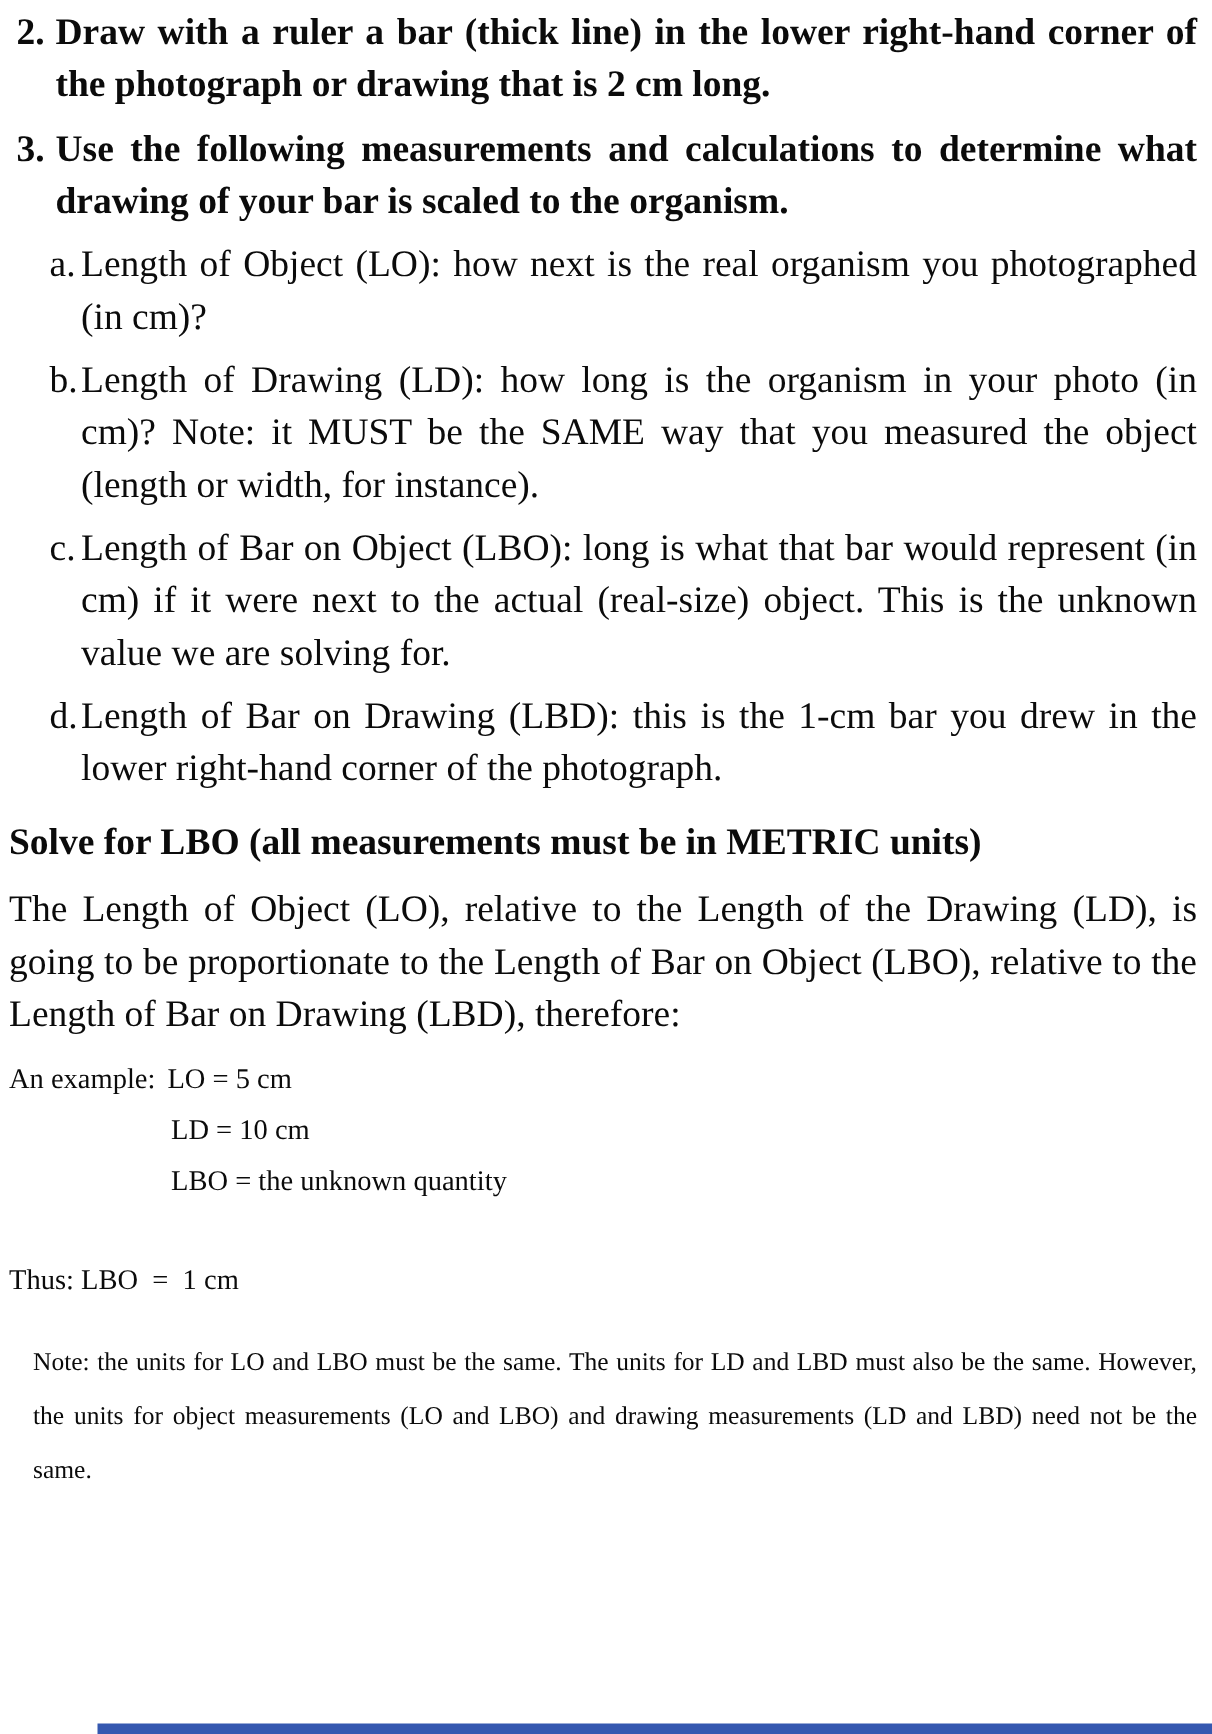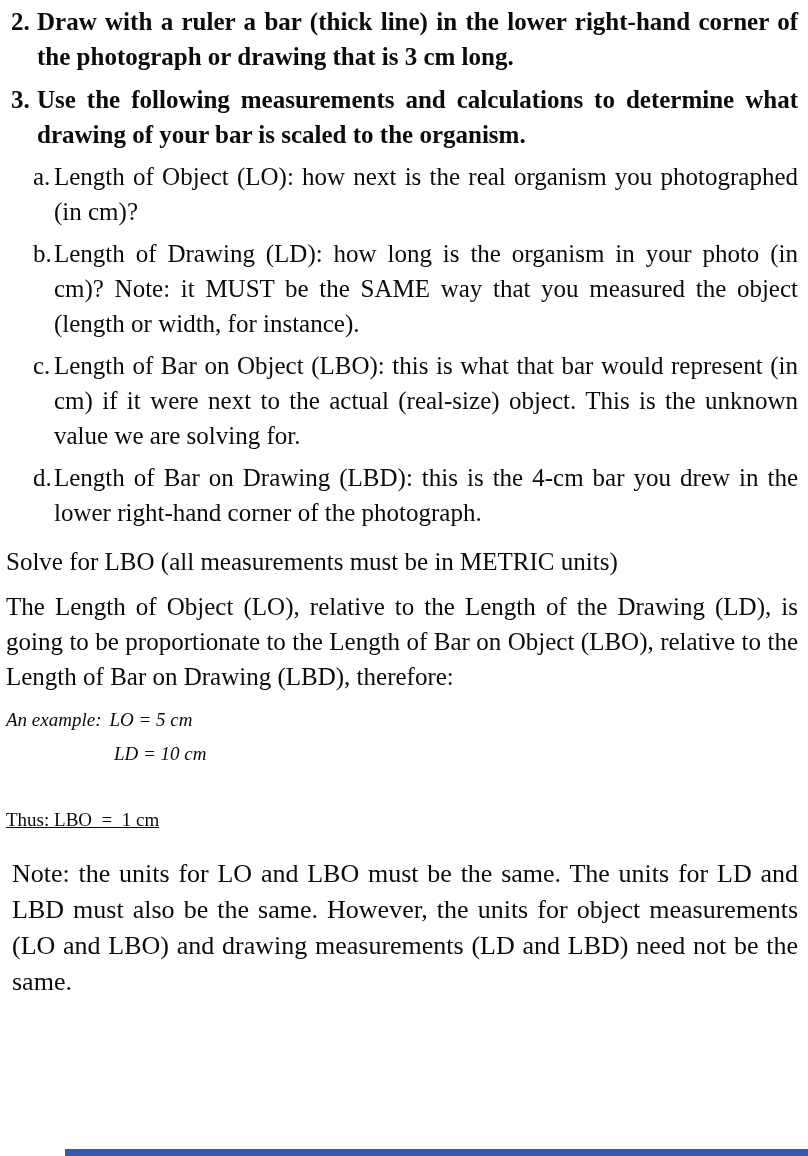"Draw with a ruler a" div.item-text { text: 3 -> 2 }
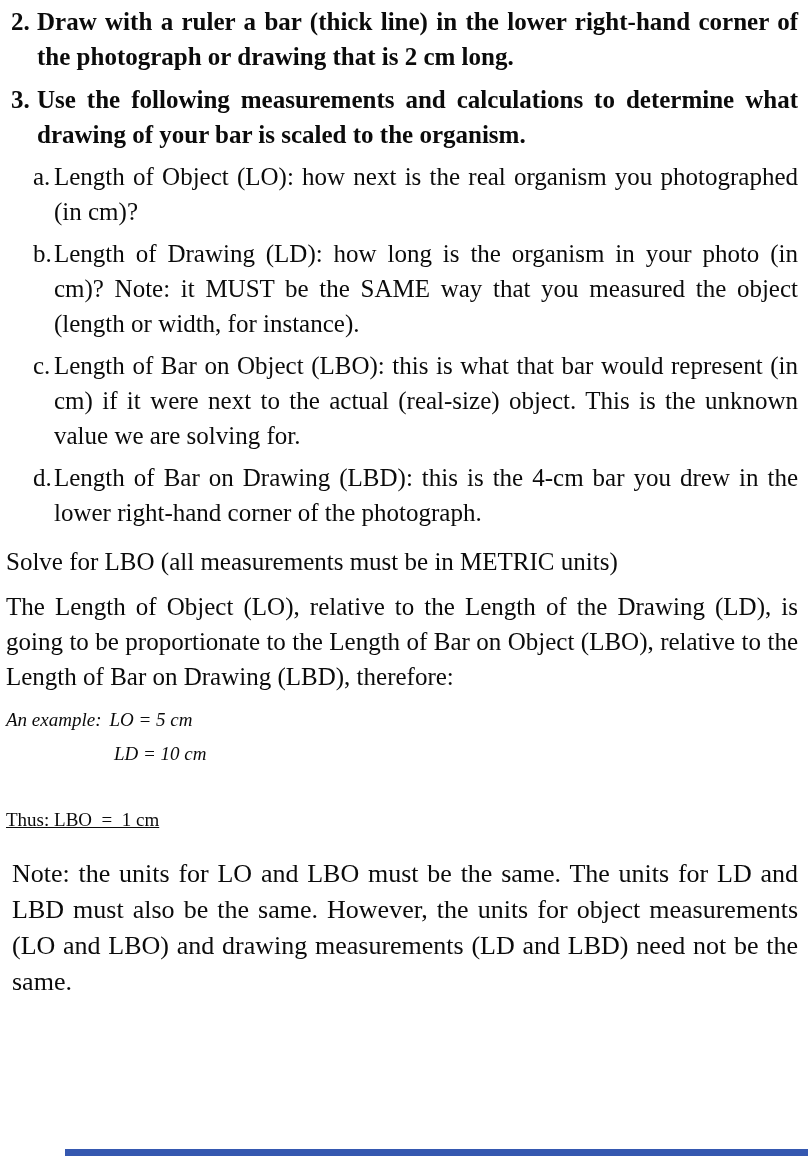"Length of Bar on Object" div.sub-text { text: this -> long }
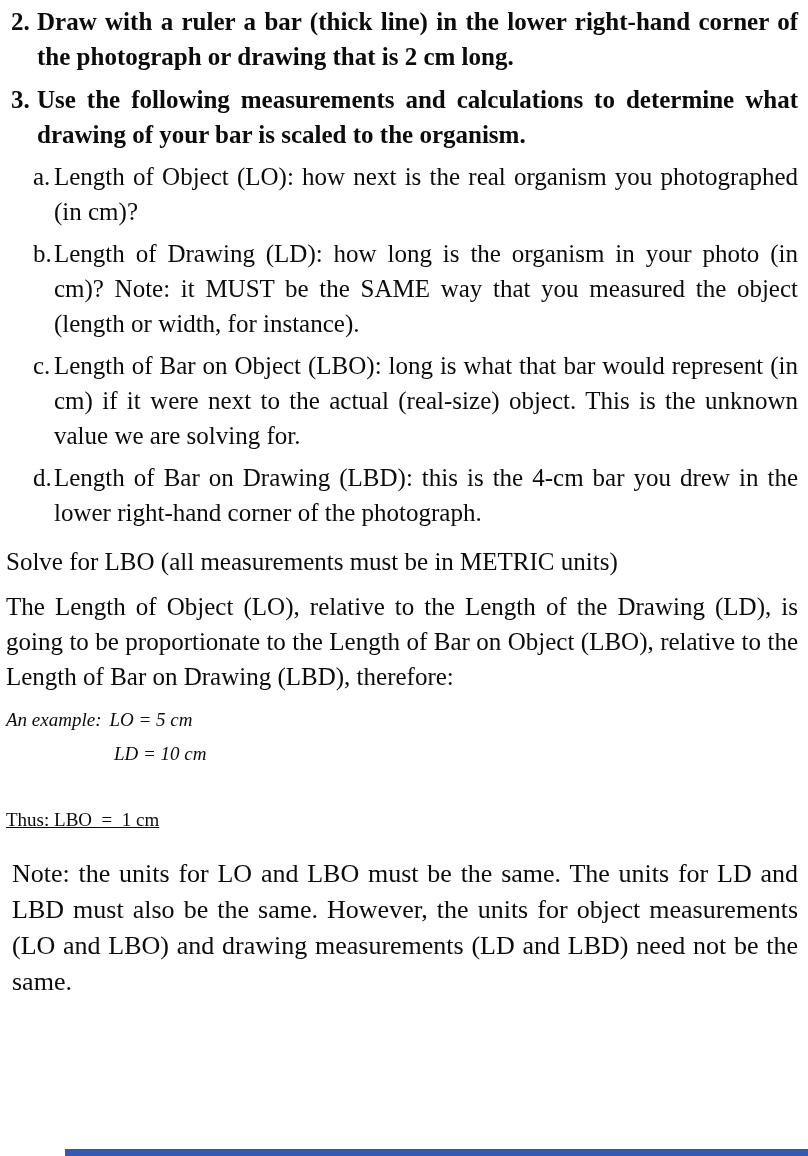"Length of Bar on Drawing" div.sub-text { text: 4-cm -> 1-cm }
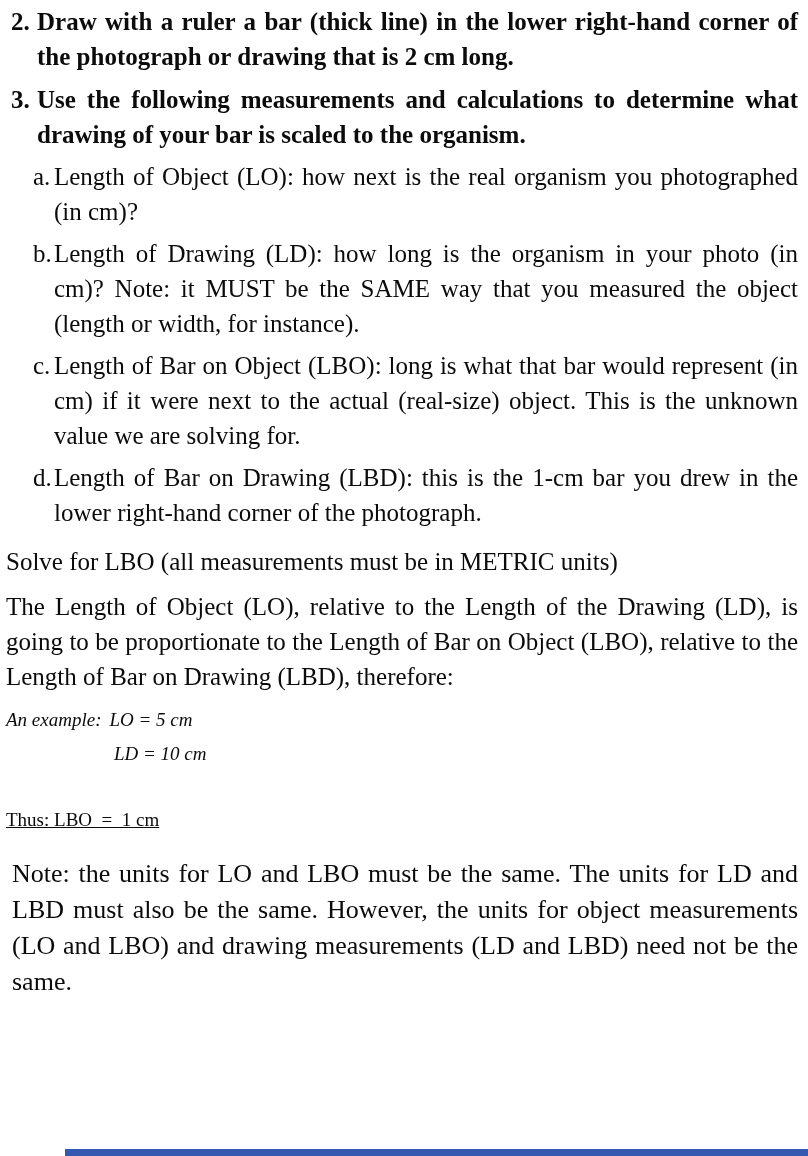"Solve for LBO (all measurements" .heading { font-weight: normal -> bold }
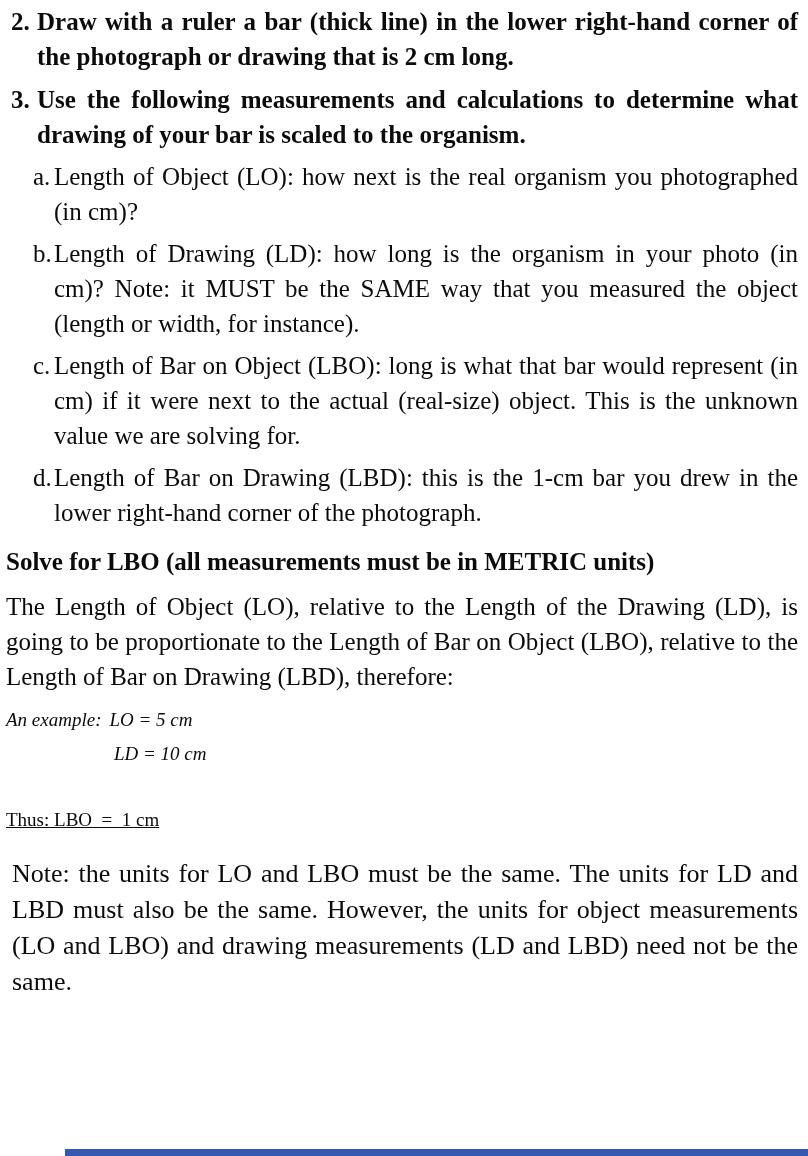"An example: LO = 5" .example { font-style: italic -> none }
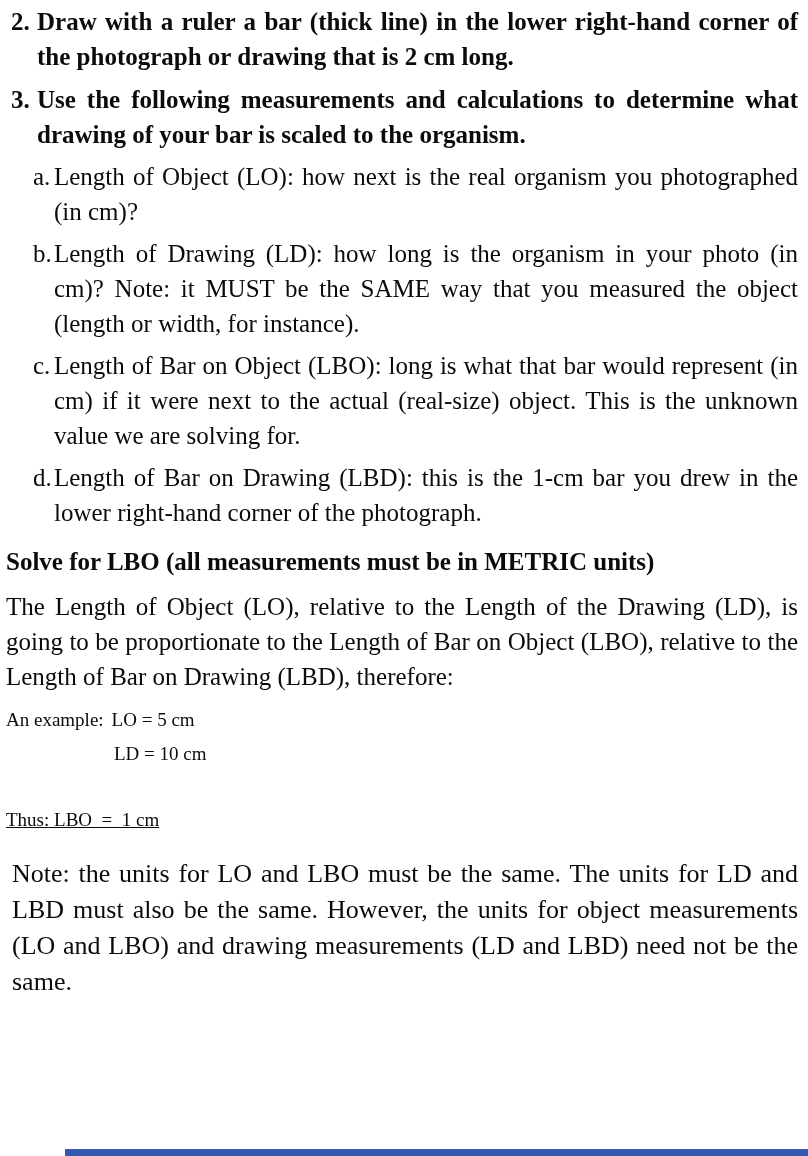"LBO = the unknown quantity" div.example-row { html: none -> <div>LBO = the unknown quantity</div> }
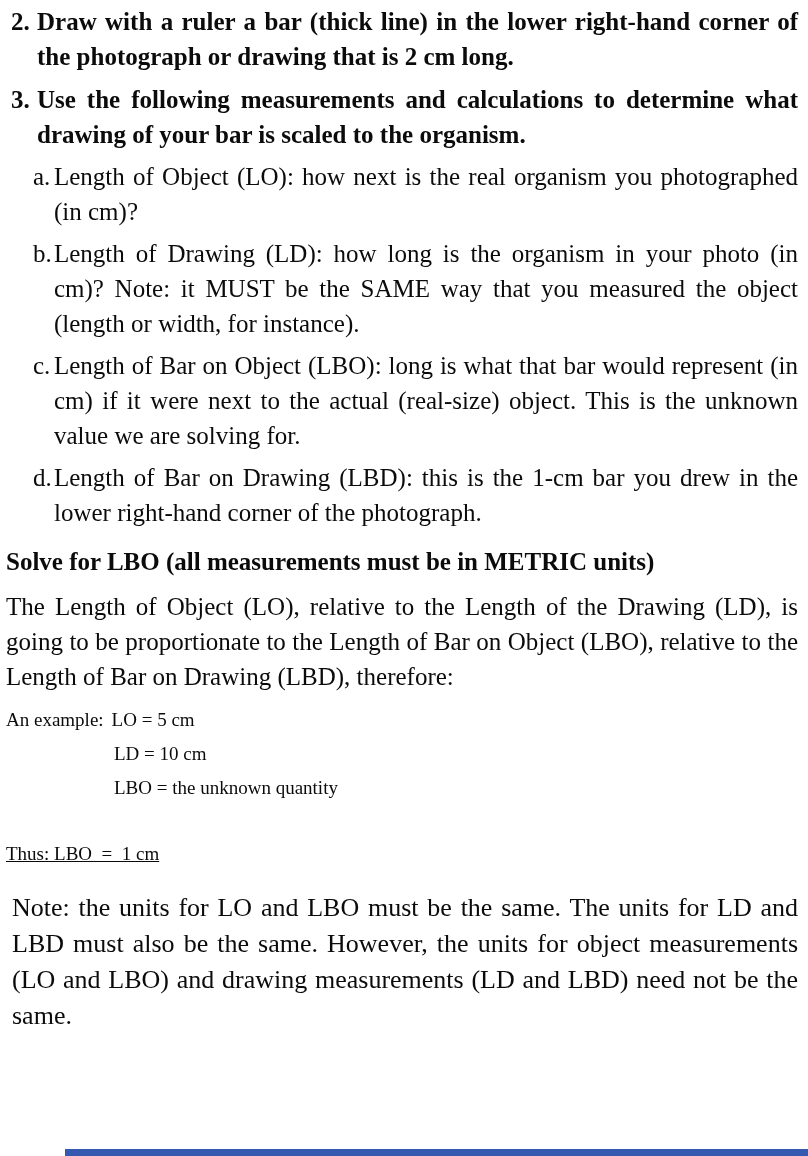"Thus: LBO = 1 cm" .thus { text-decoration: underline -> none }
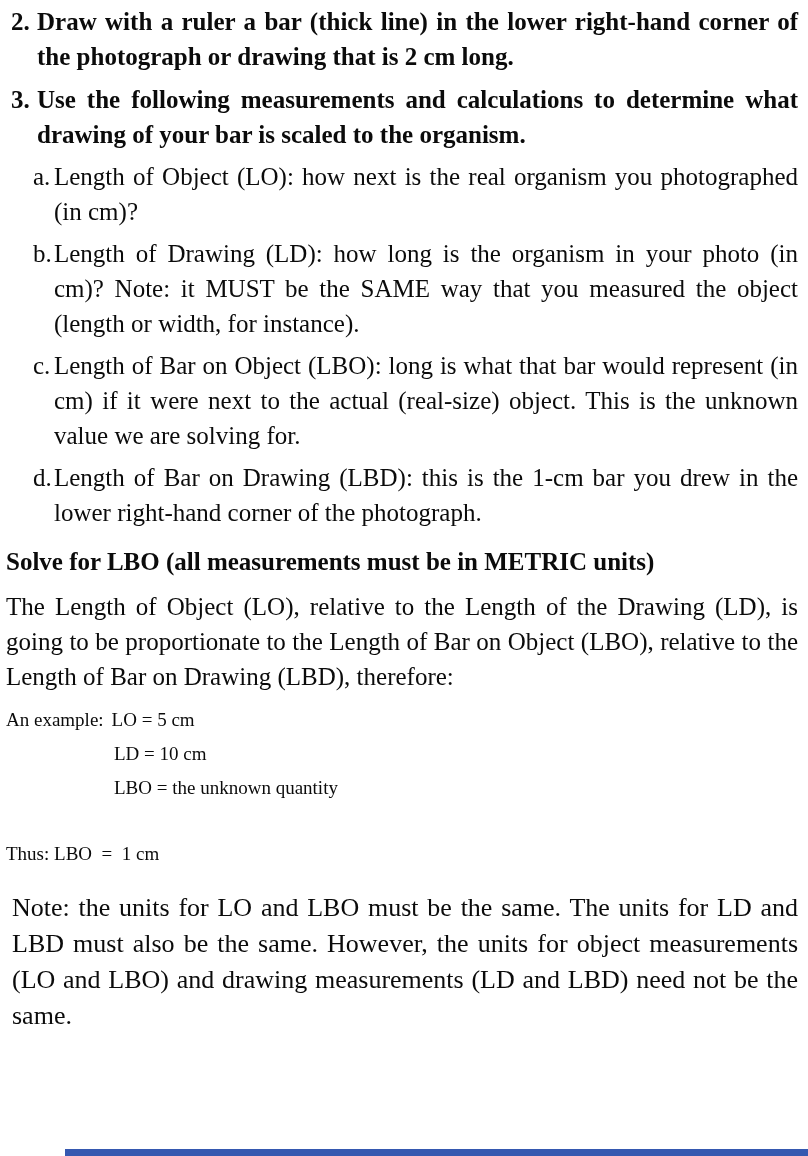"Note: the units for LO" .note { font-size: 26px -> 17px; margin: 26px 0 0 6px -> 26px 0 0 16px }
